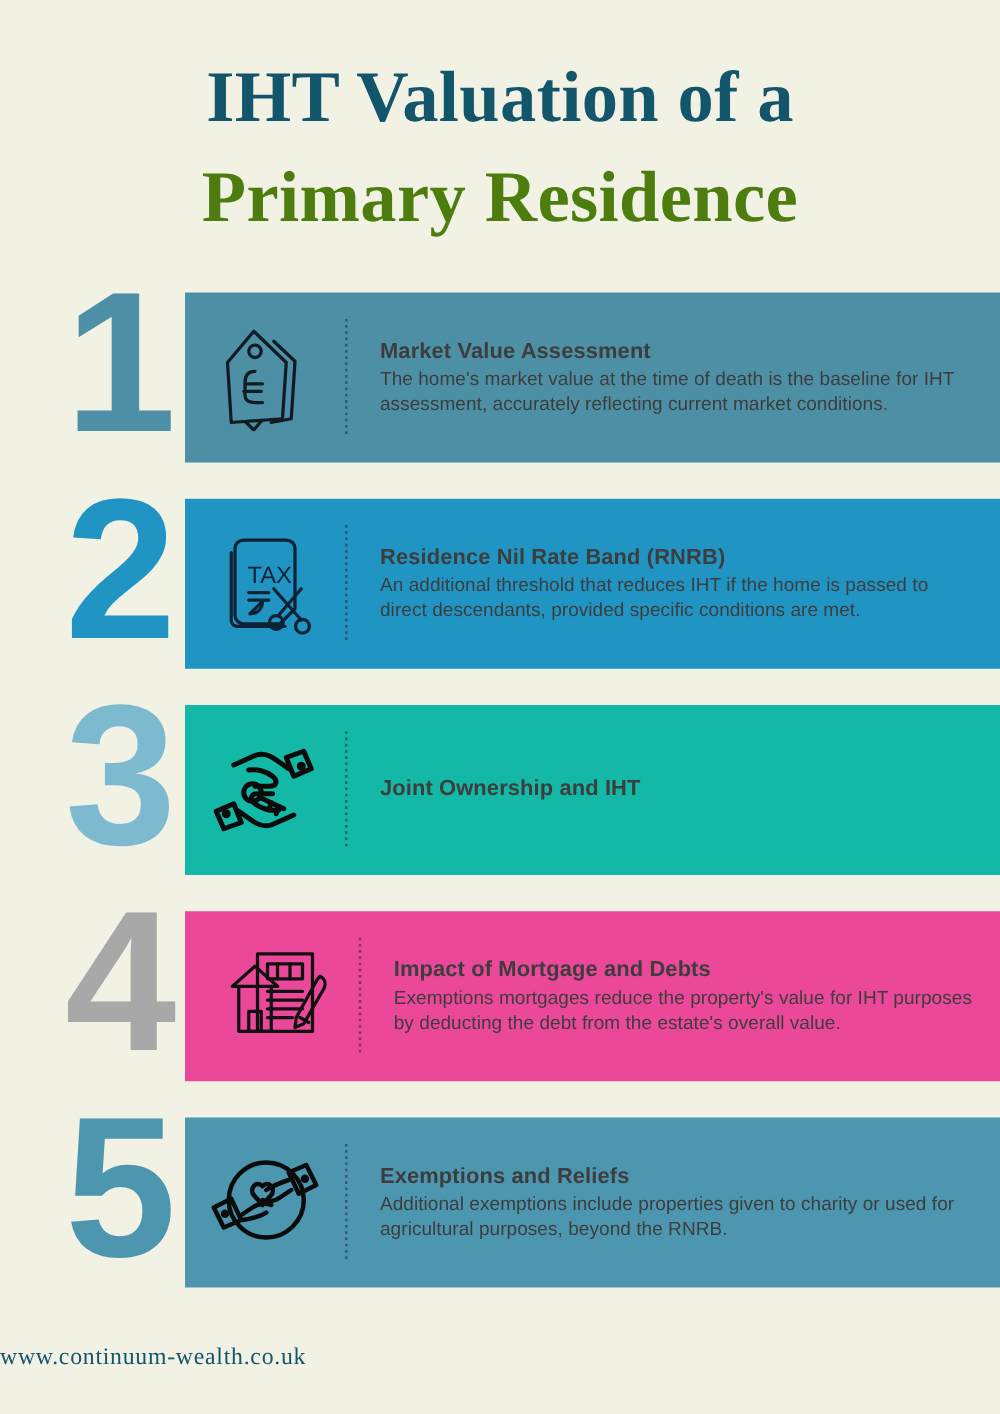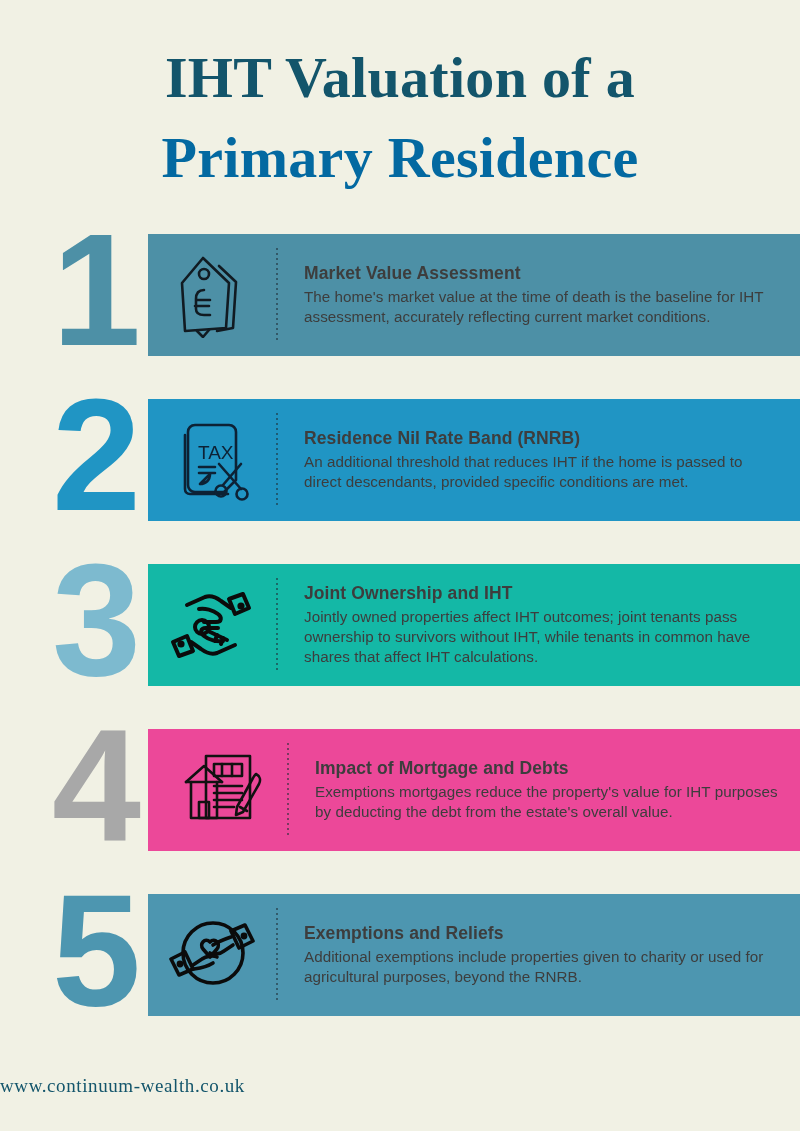"Primary Residence" div.title-line { color: #0369a1 -> #4d7c0f }
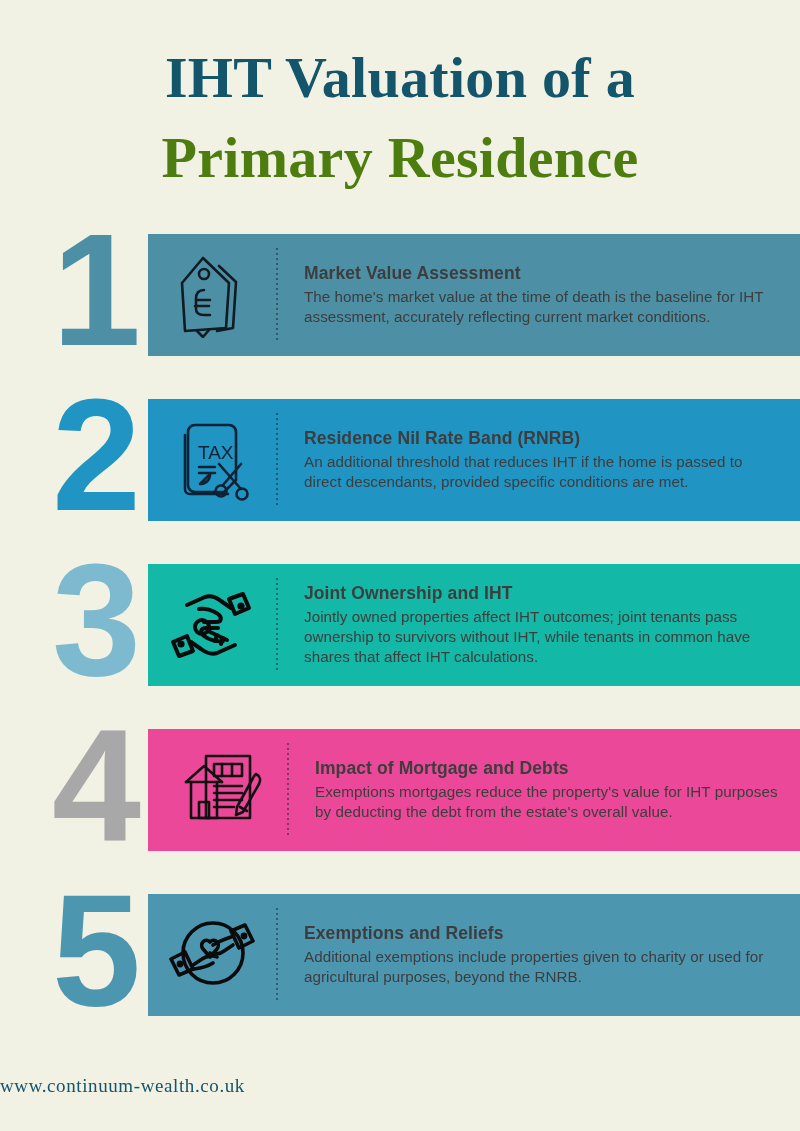"Market Value Assessment" .bar { height: 122px -> 136px }
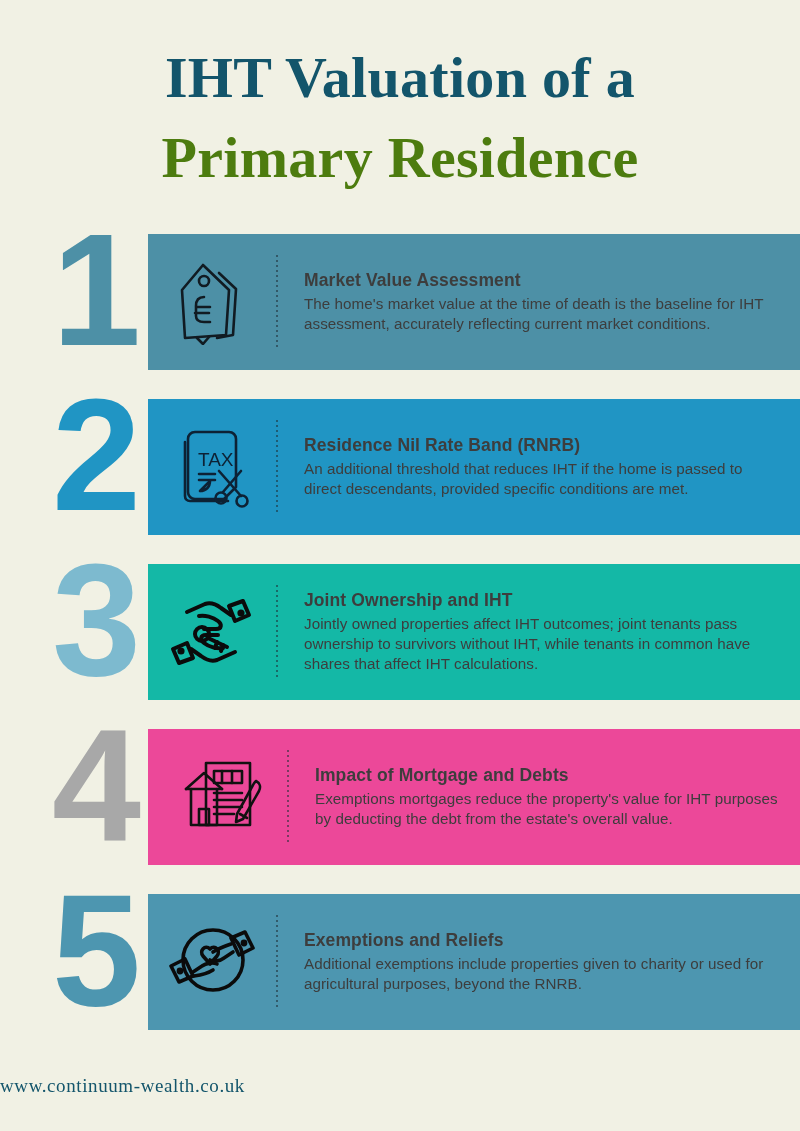"Jointly owned properties affect IHT" div.row-desc { html: <div>Jointly owned properties affect IHT outcomes; joint tenants pass ownership to survivors without IHT, while tenants in common have shares that affect IHT calculations.</div> -> none }
